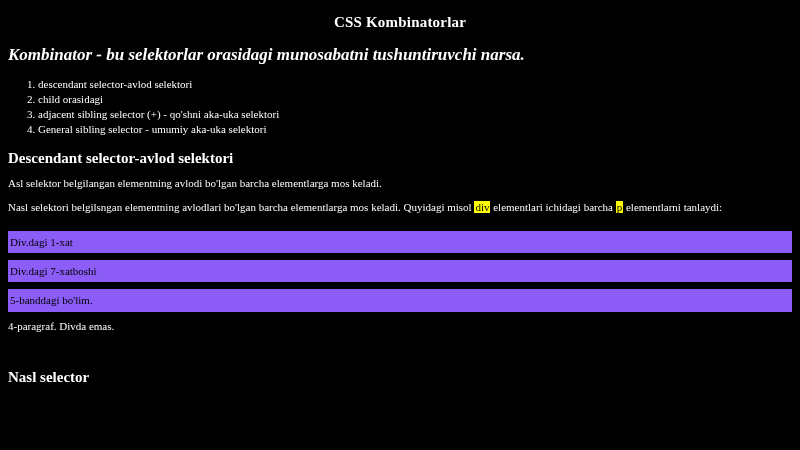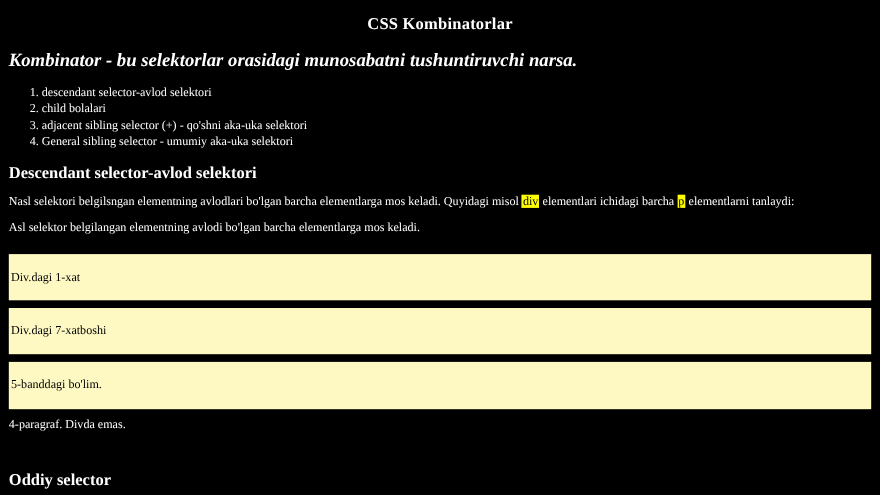"child bolalari" li { text: bolalari -> orasidagi }
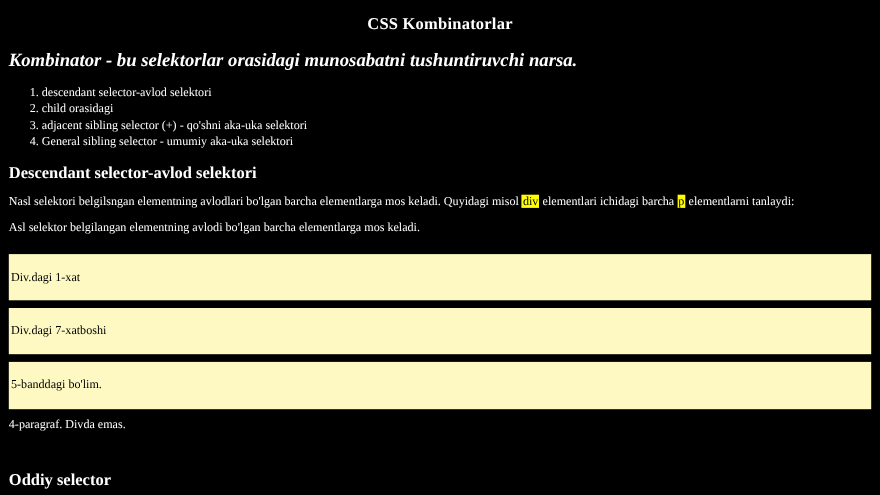"Nasl selektori belgilsngan elementning" p.para { order: before "Asl selektor belgilangan elementning" -> after "Asl selektor belgilangan elementning" }
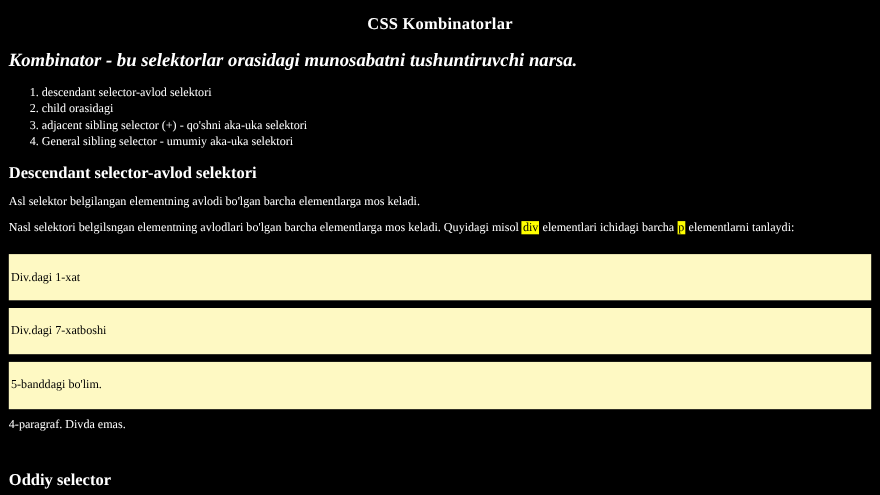"Div.dagi 1-xat" .green-row { background: #fef9c3 -> #8b5cf6; padding: 14px 2px -> 4px 2px }
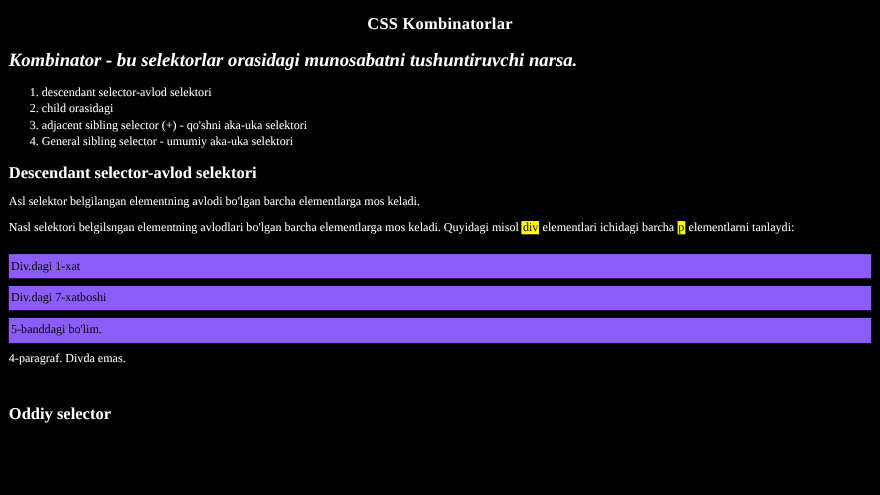"Oddiy selector" h2.section { text: Oddiy -> Nasl }
